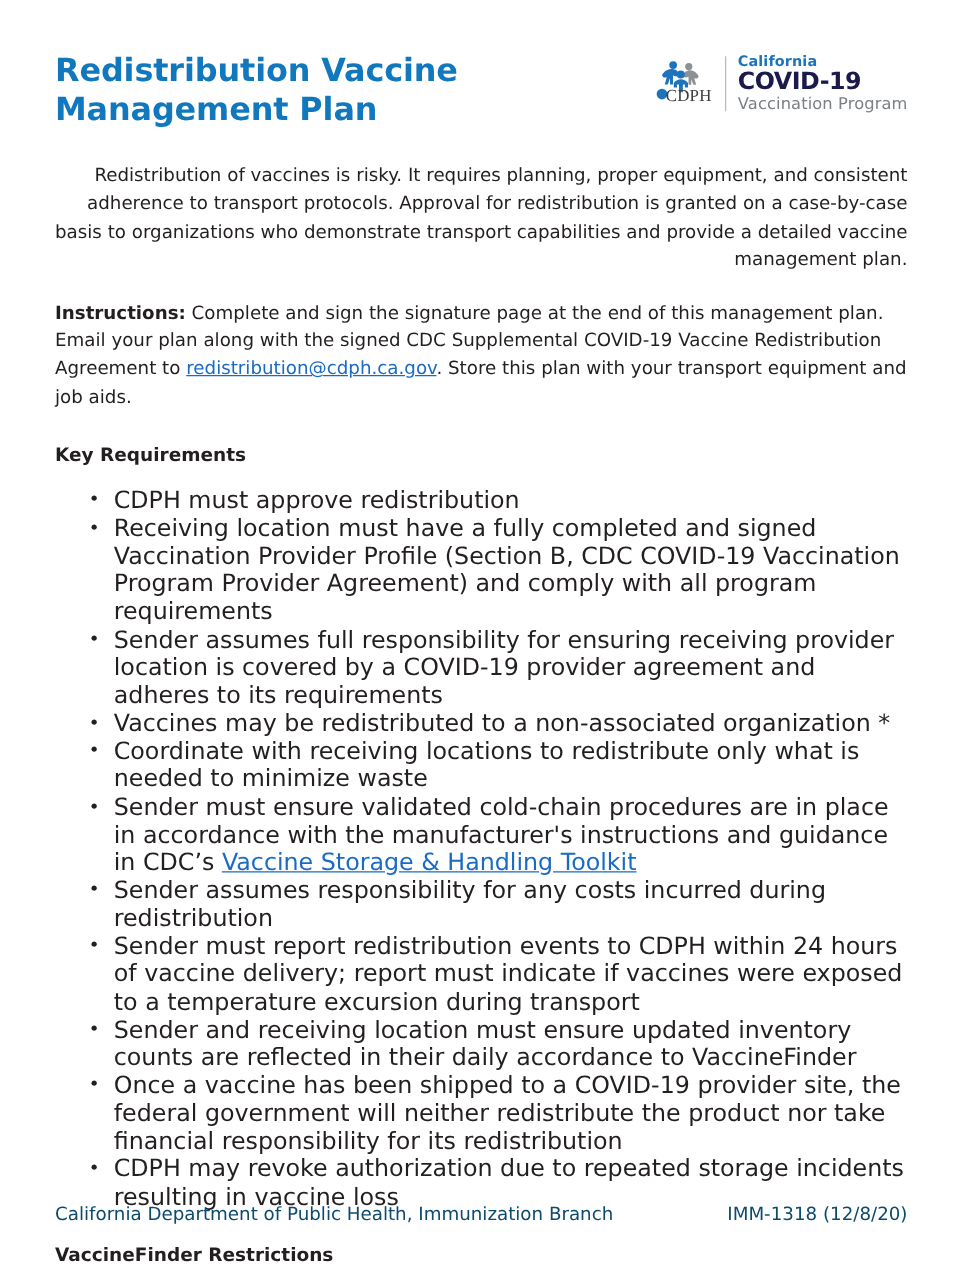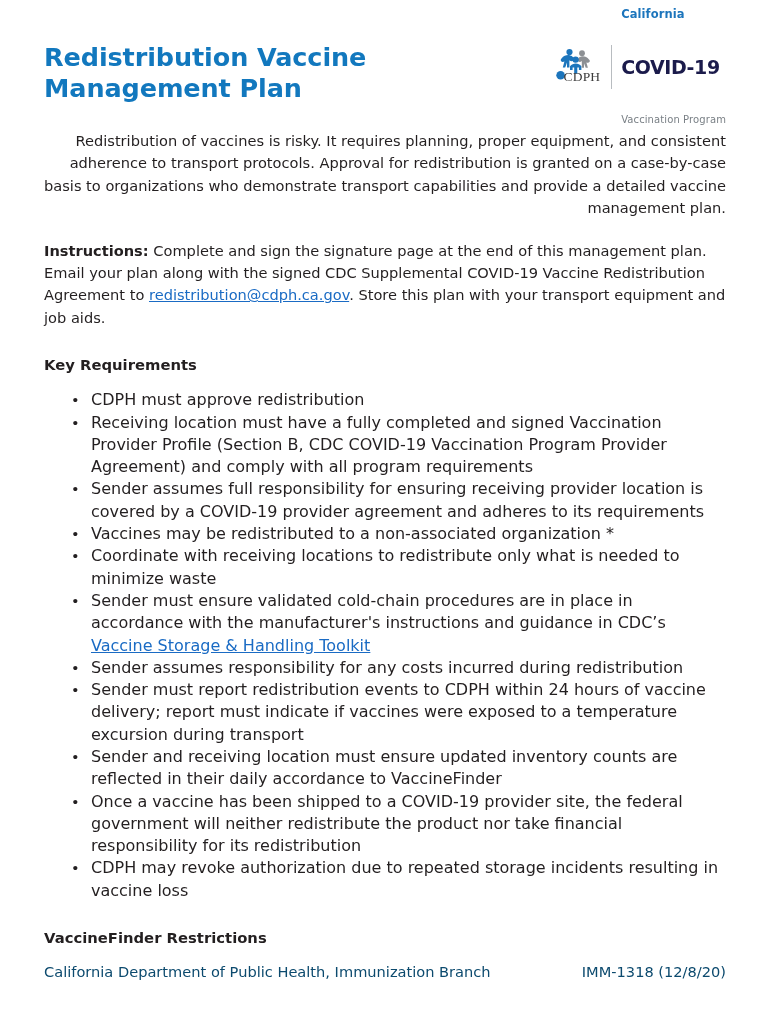"California" .logo-text { gap: 36px -> none }
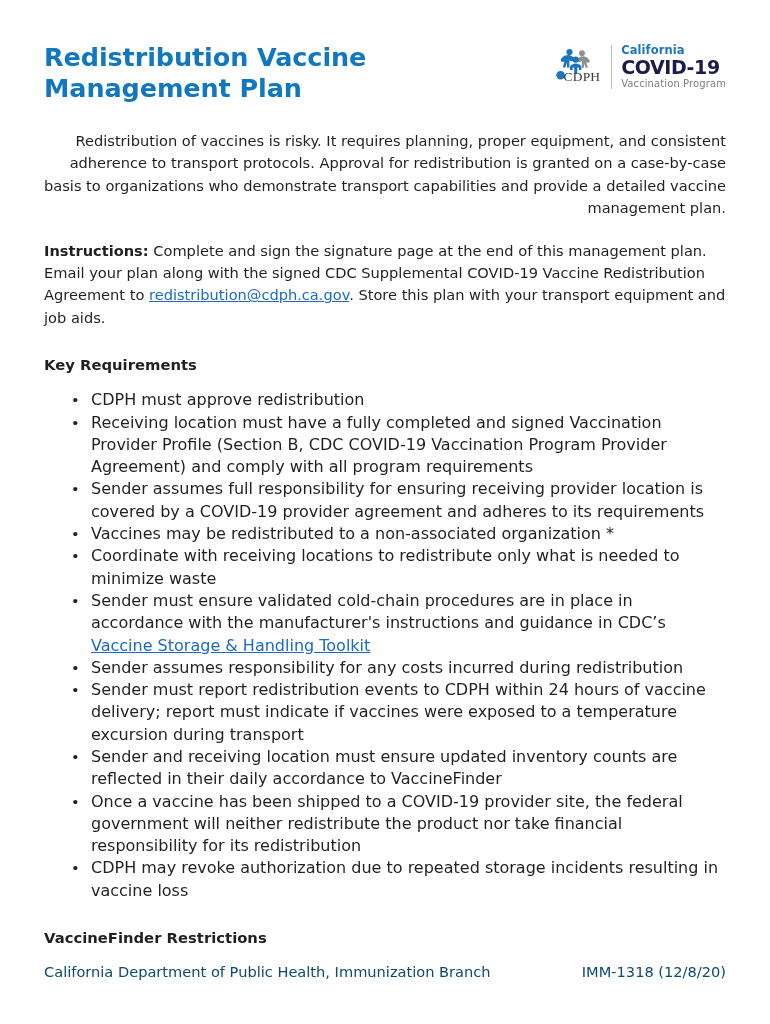"Vaccination Program" .logo-program { font-size: 10px -> 13px }
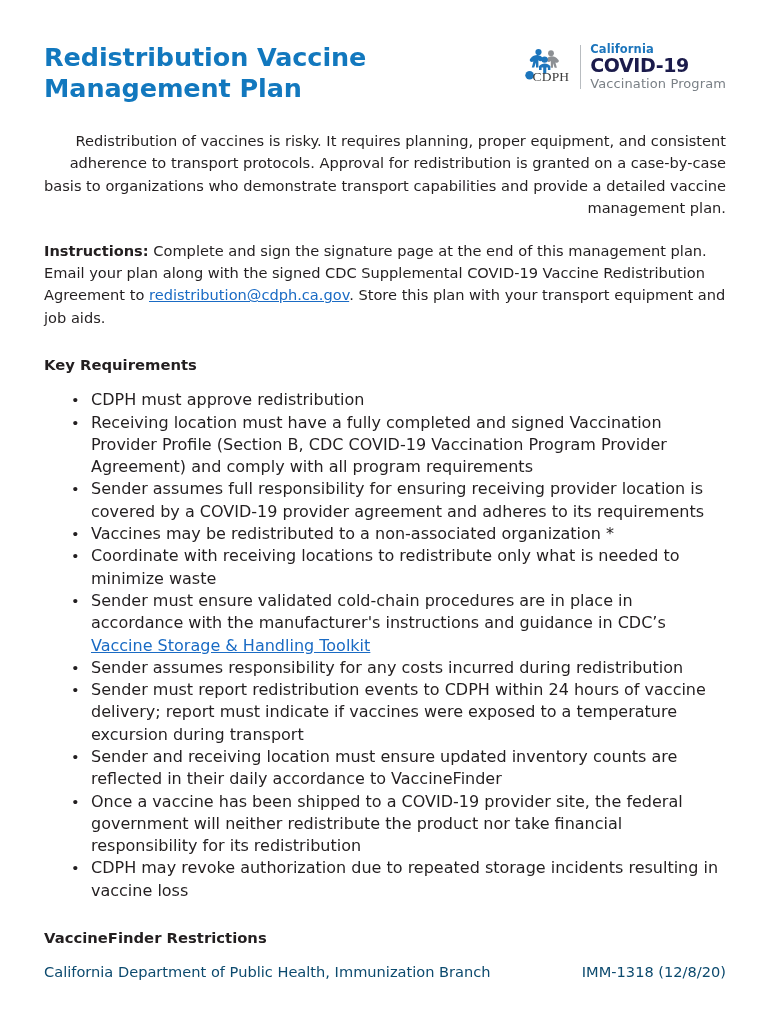"CDPH must approve redistribution" ul.bullets li { font-size: 16px -> 19px }
